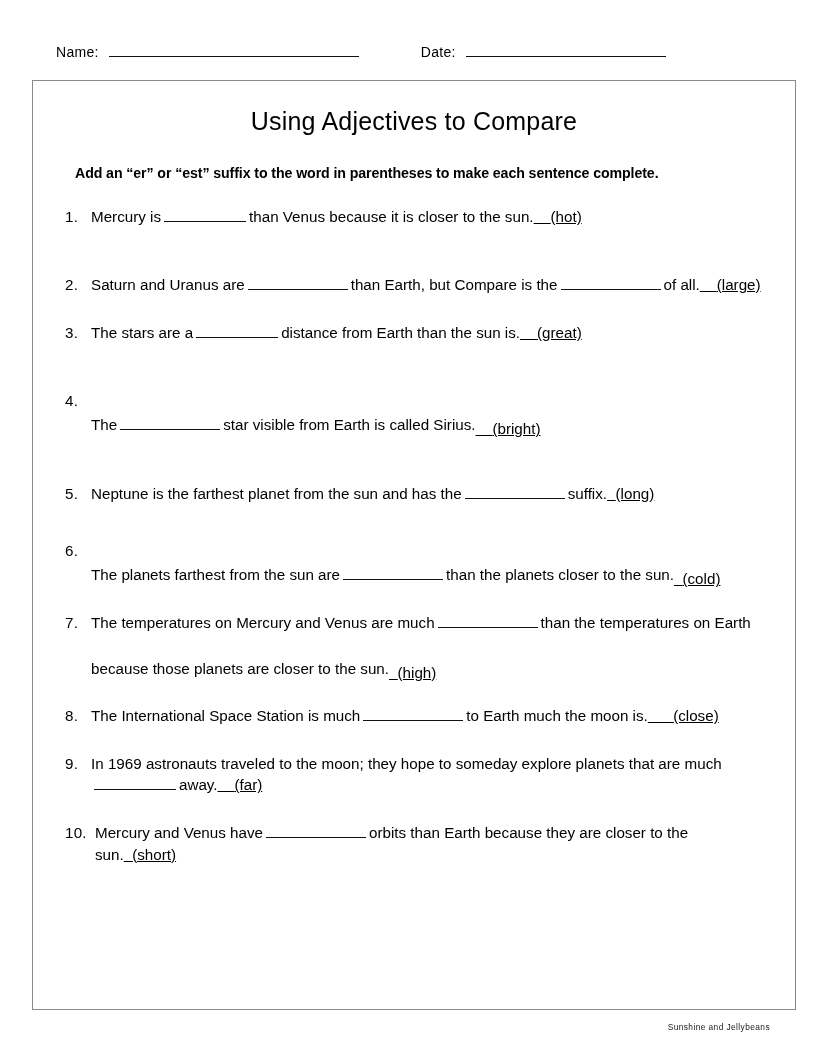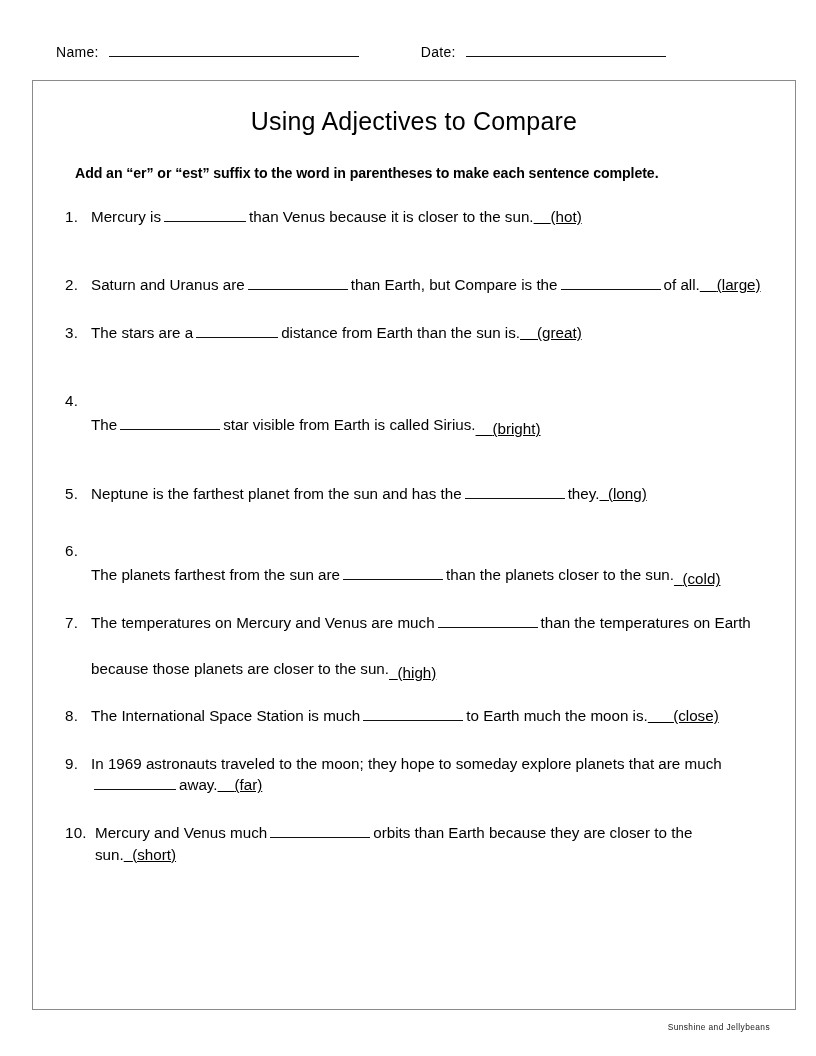"they." span { text: they -> suffix }
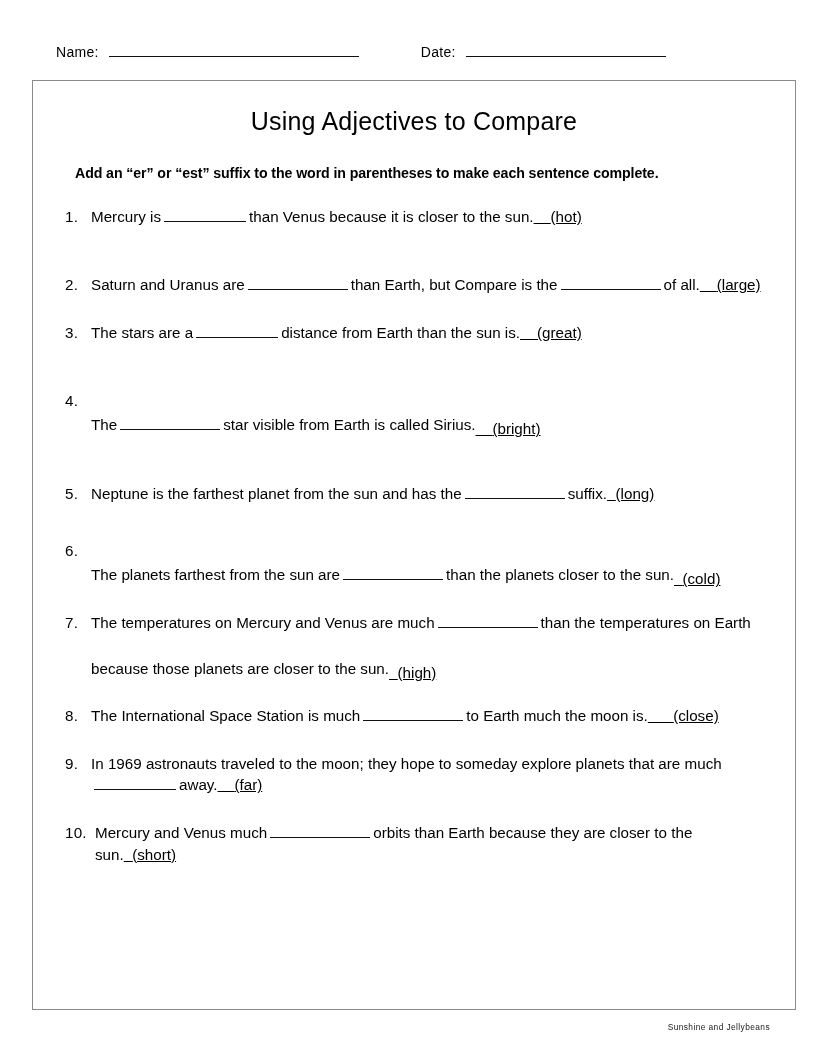"Mercury and Venus much" span { text: much -> have }
